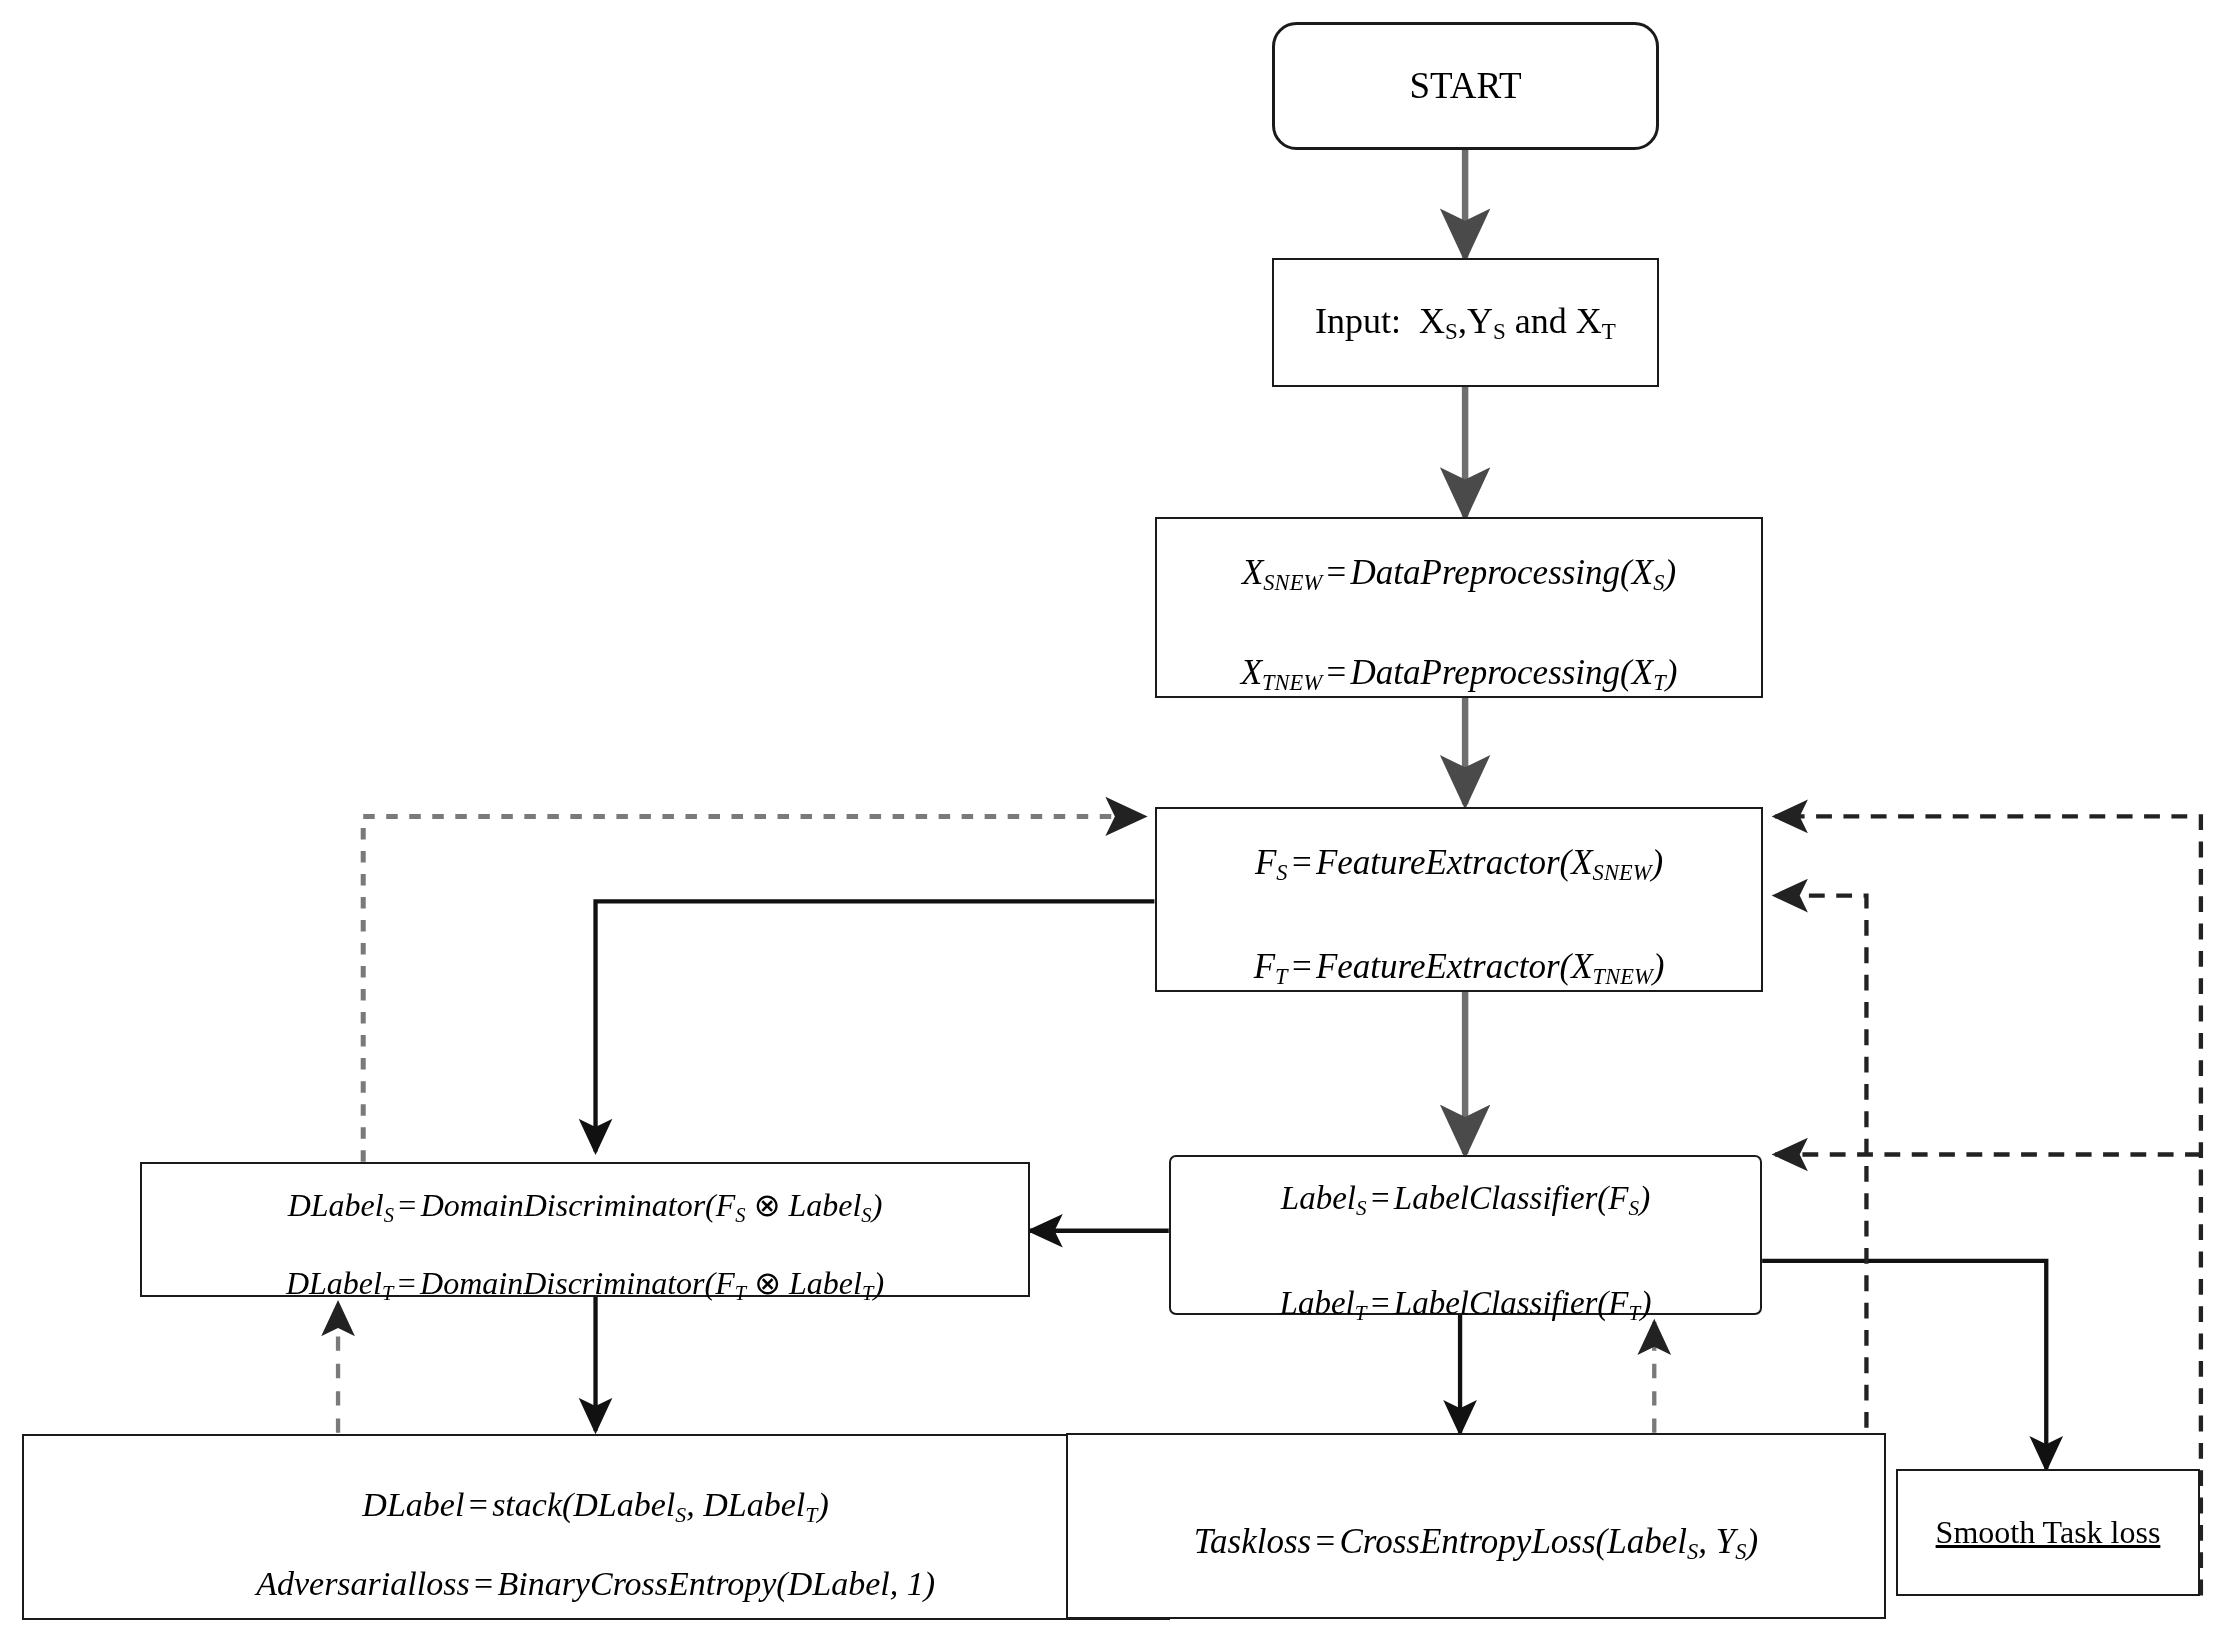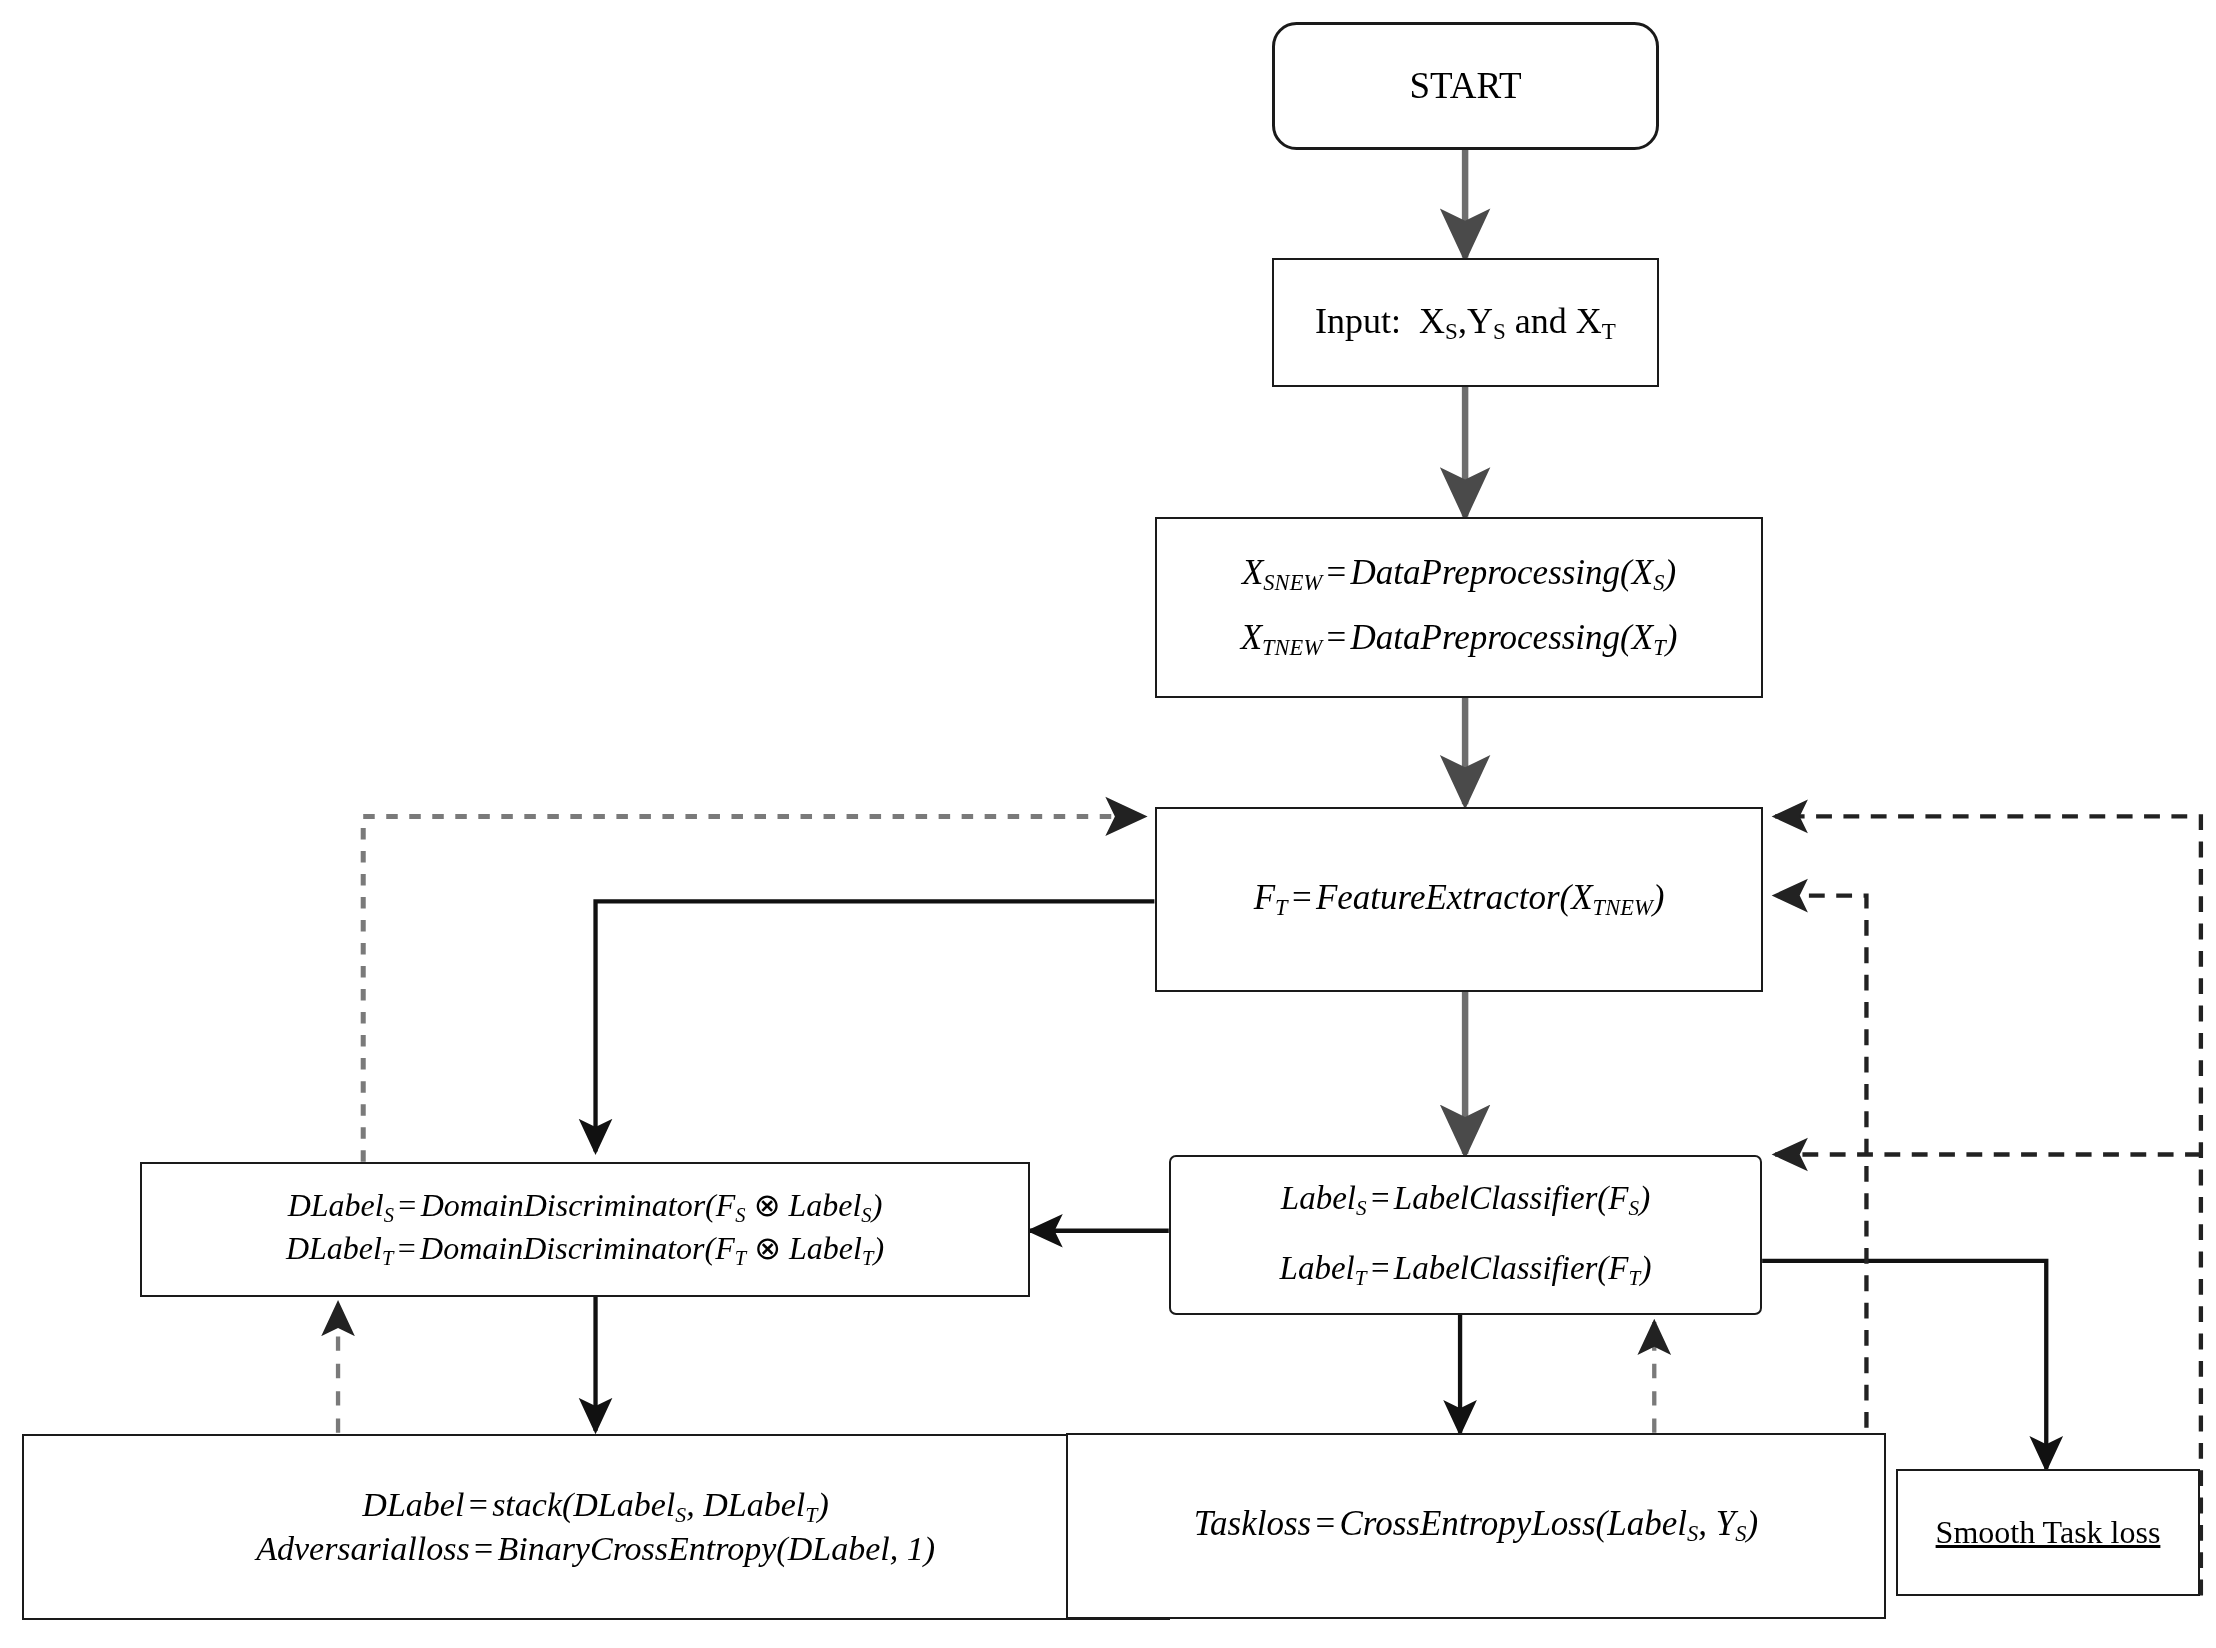"XSNEW =DataPreprocessing(XS)" .mathline { margin-top: none -> 35px }
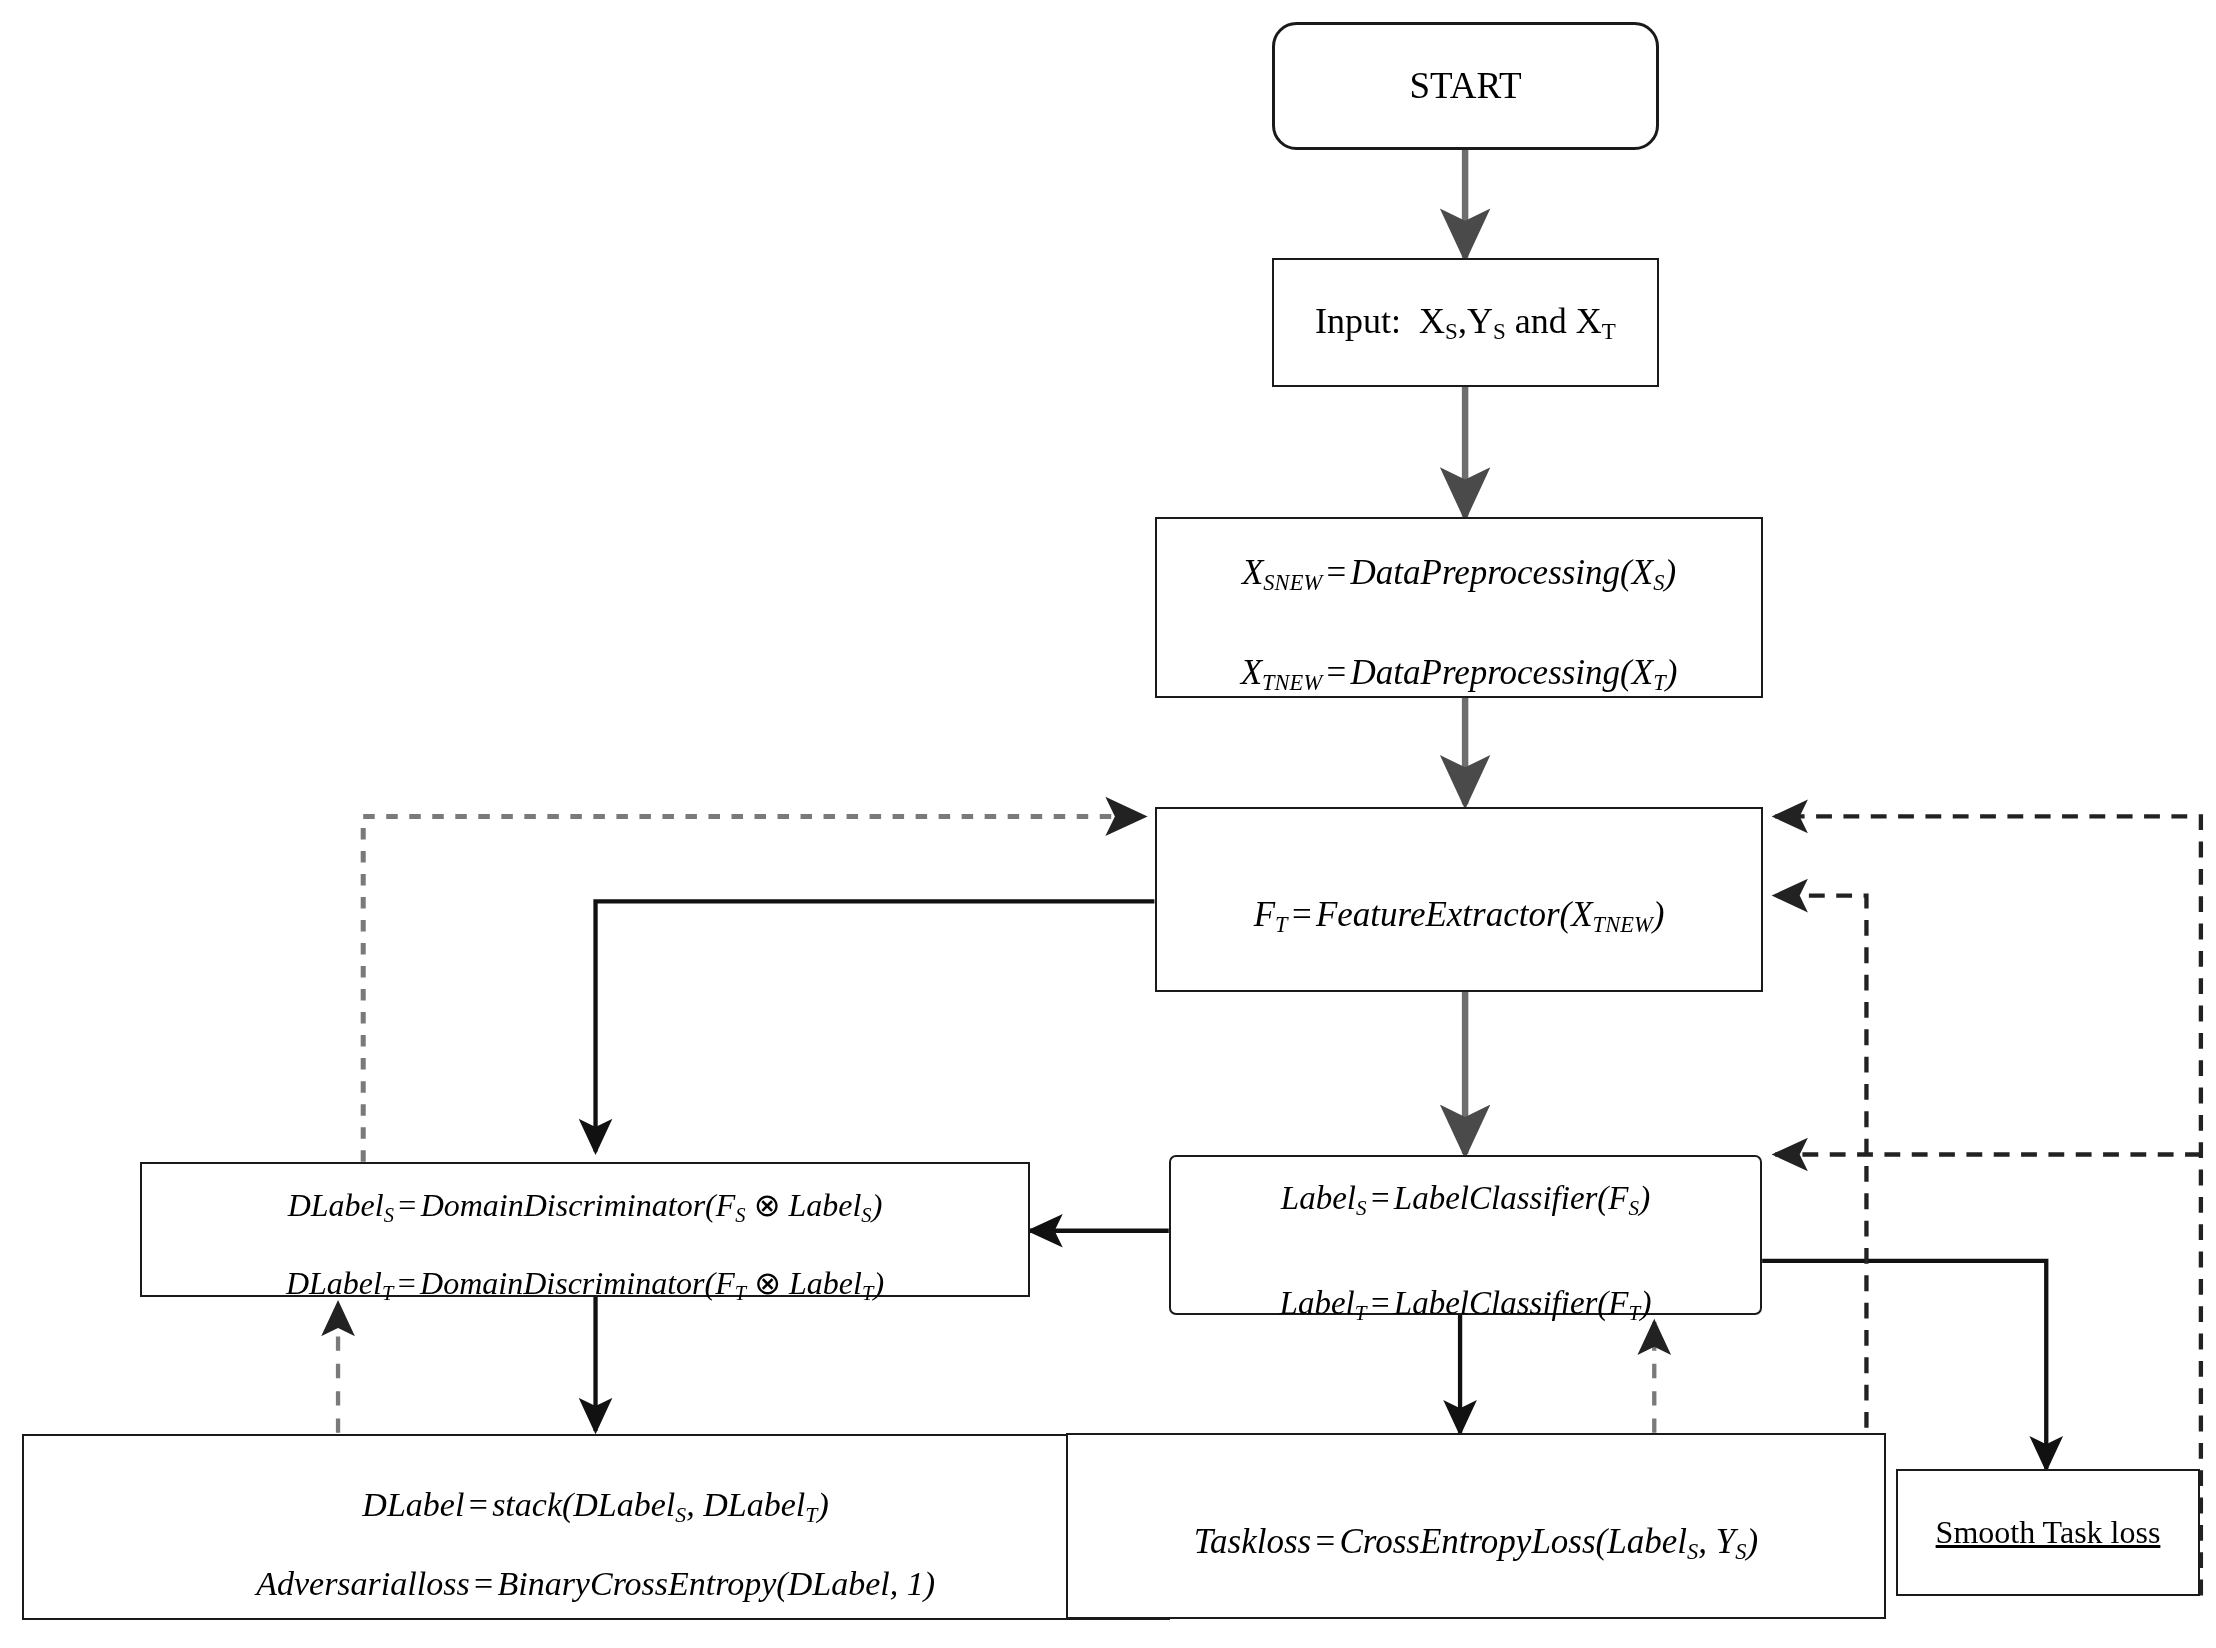"FS =FeatureExtractor(XSNEW)" span.mathline { html: none -> <span>F<sub>S</sub><span>=</span>FeatureExtractor(X<sub>SNEW</sub>)</span> }
